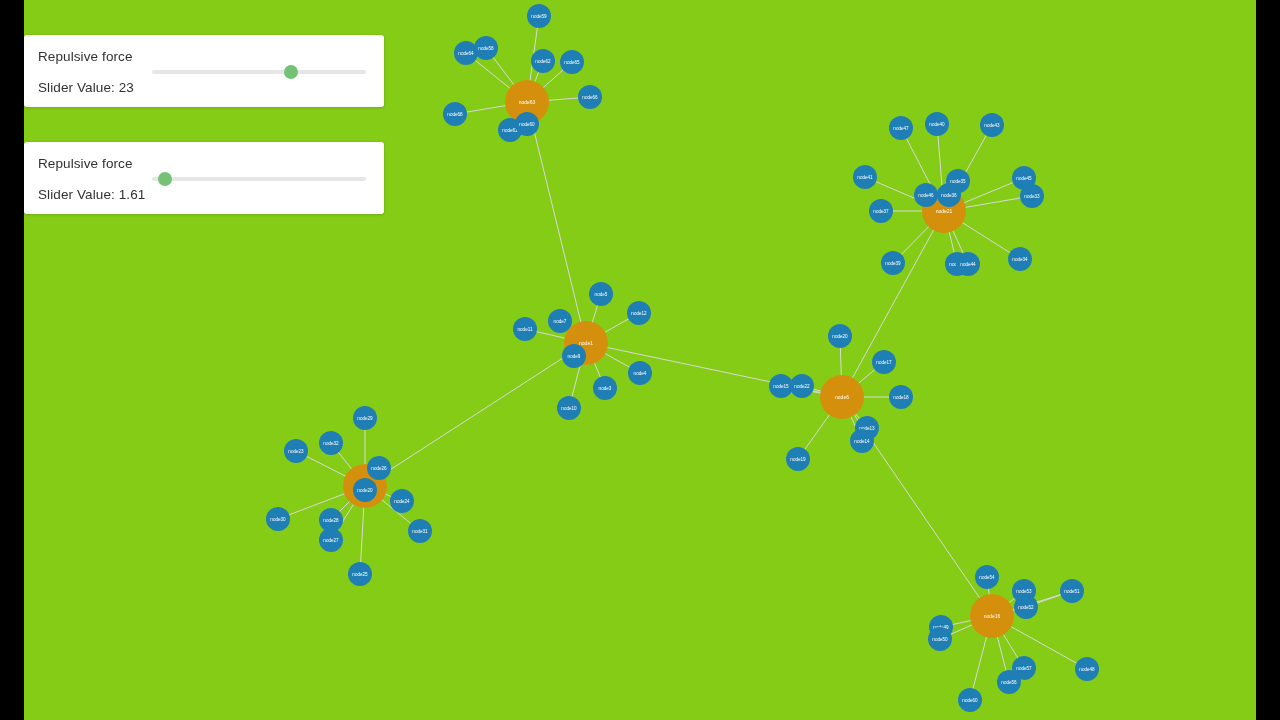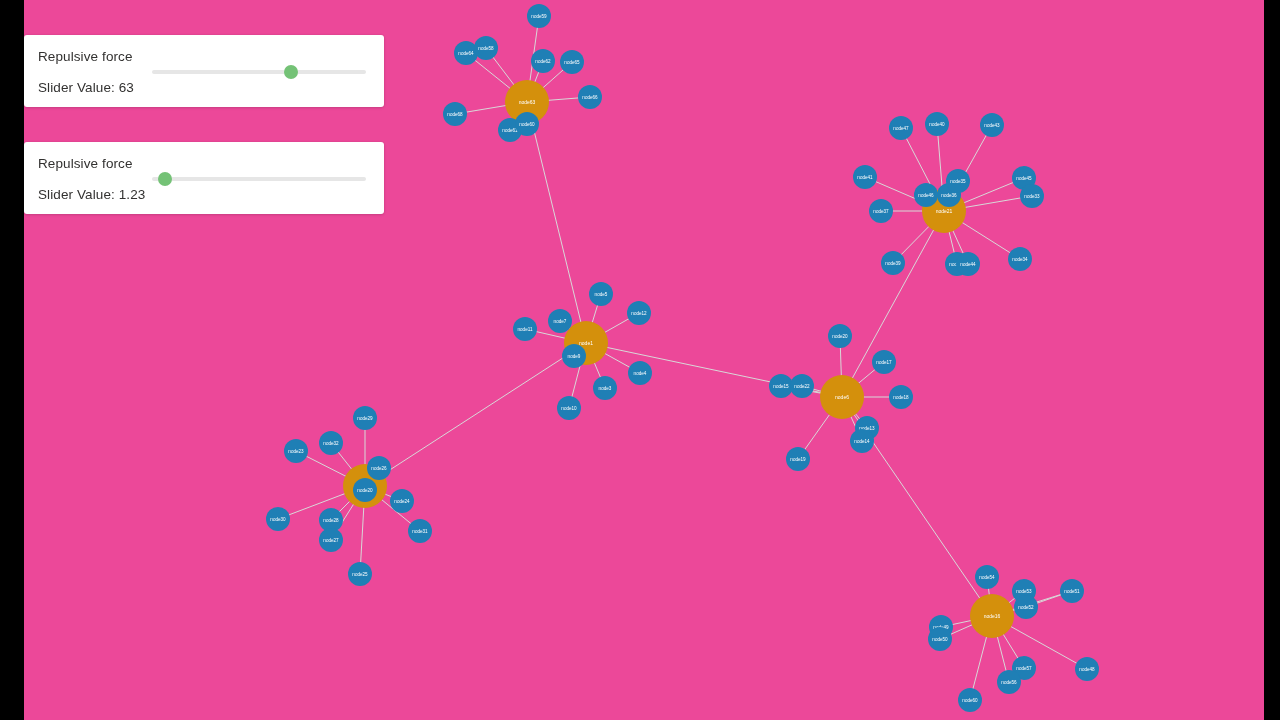"Repulsive force" #page { background: #ec4899 -> #84cc16; padding-left: 8px -> none }
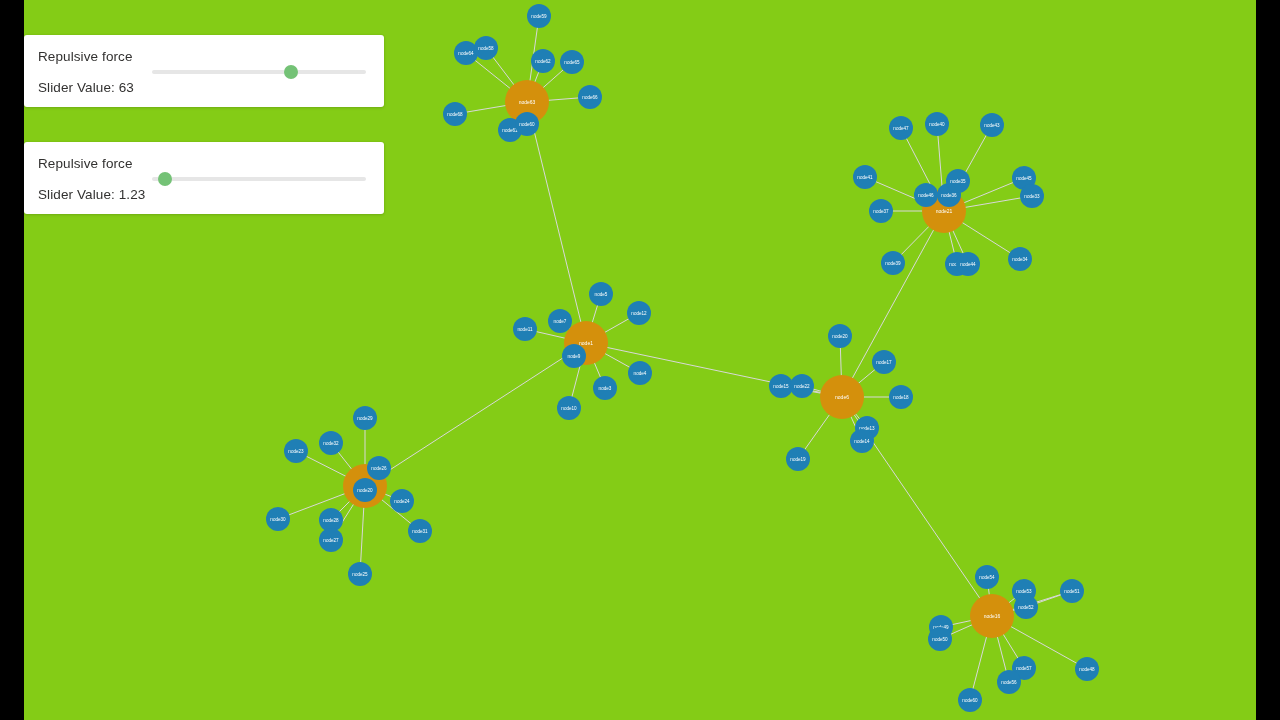"Slider Value: 63" div.ctrl-value { text: 63 -> 23 }
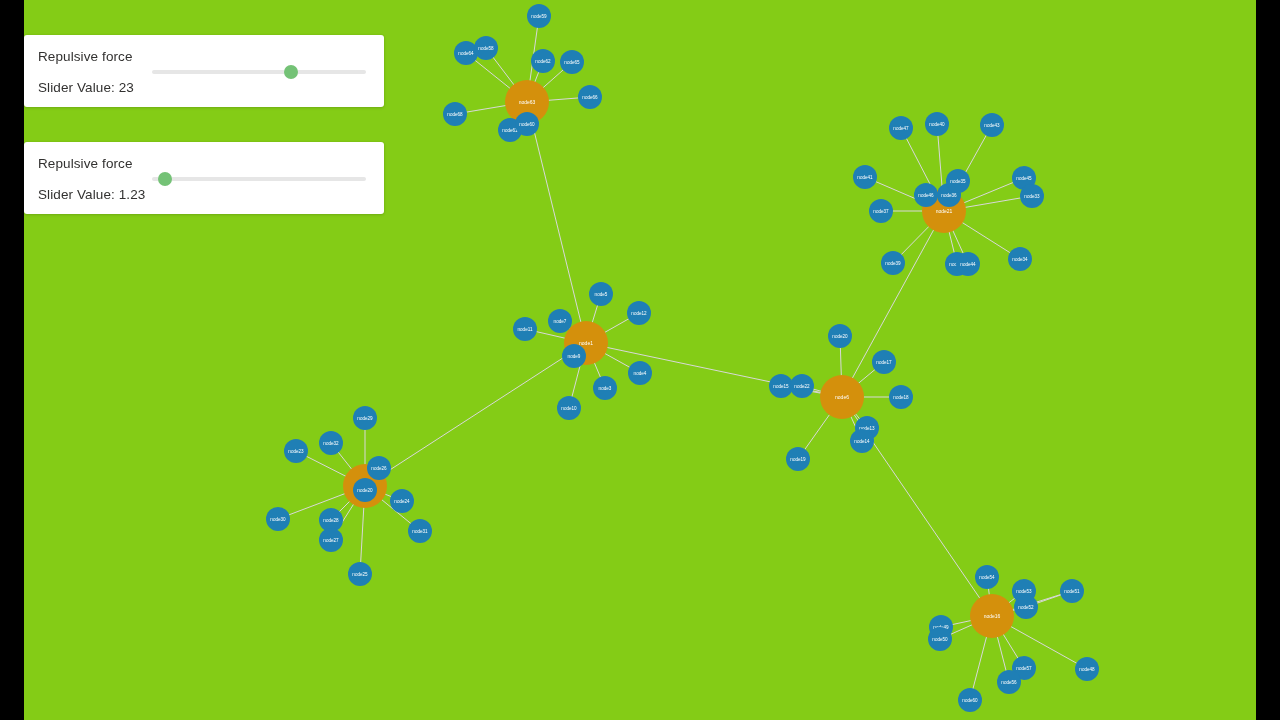"Slider Value: 1.23" div.ctrl-value { text: 1.23 -> 1.61 }
